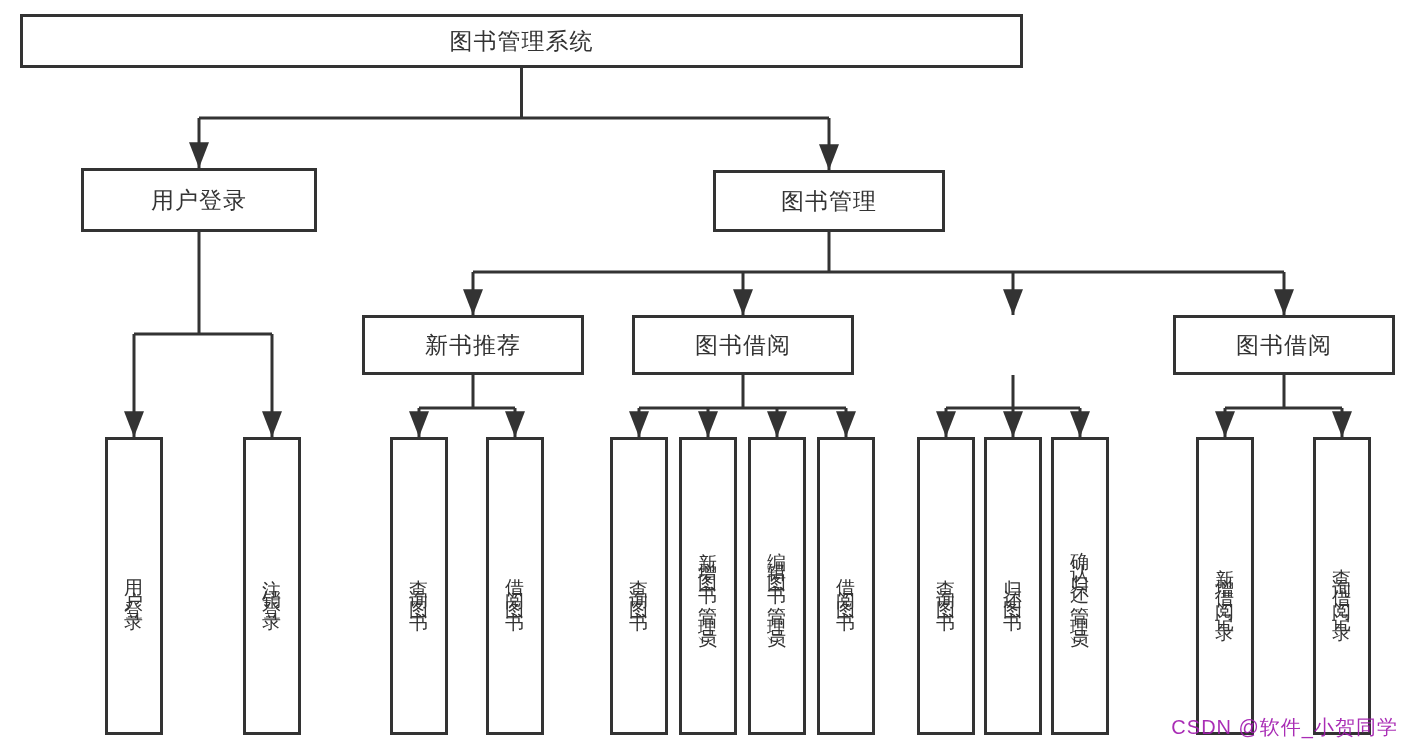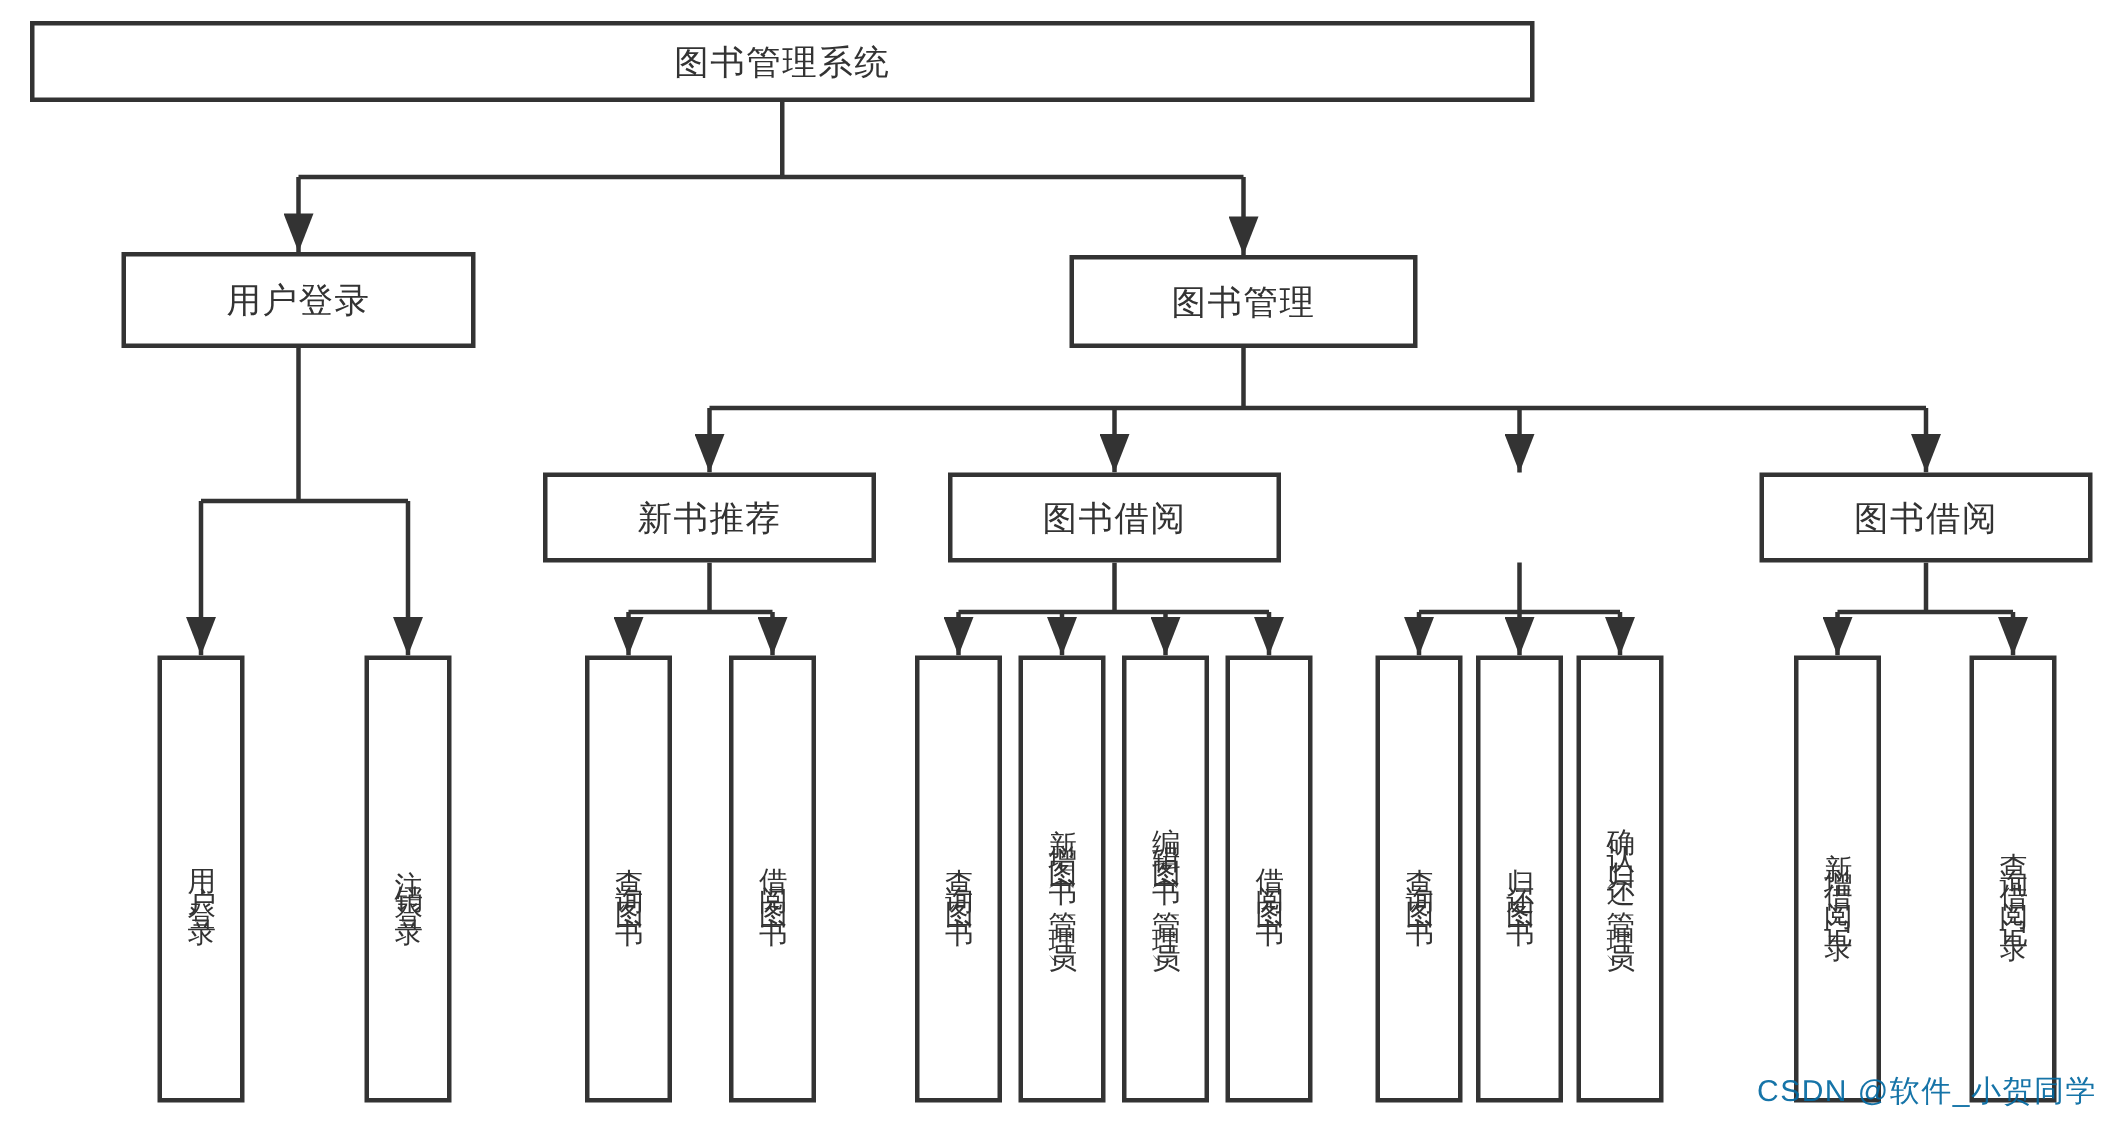"CSDN @软件_小贺同学" .watermark { color: #0369a1 -> #a21caf }
